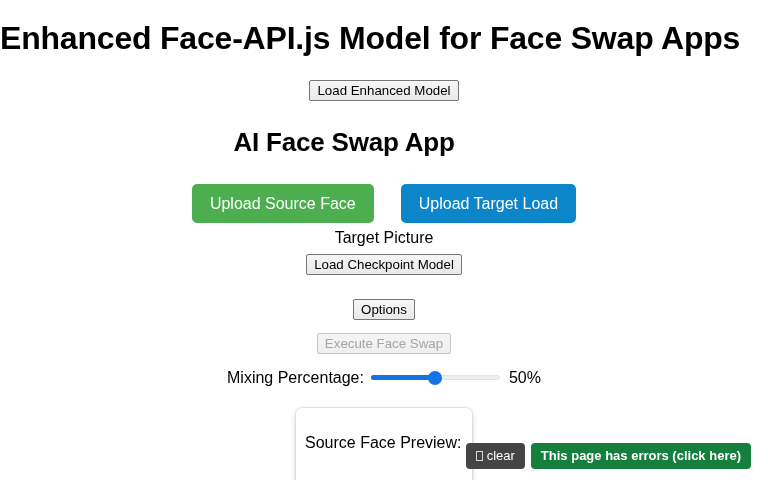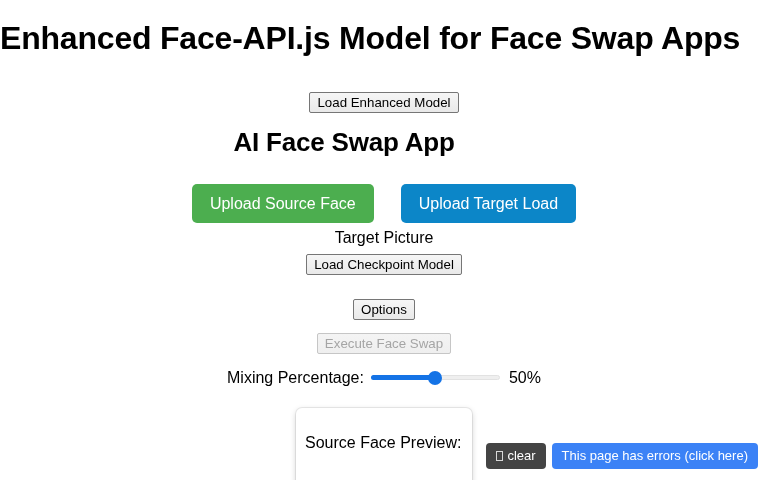"Load Enhanced Model" #load-enhanced-row { margin-top: 12px -> none }
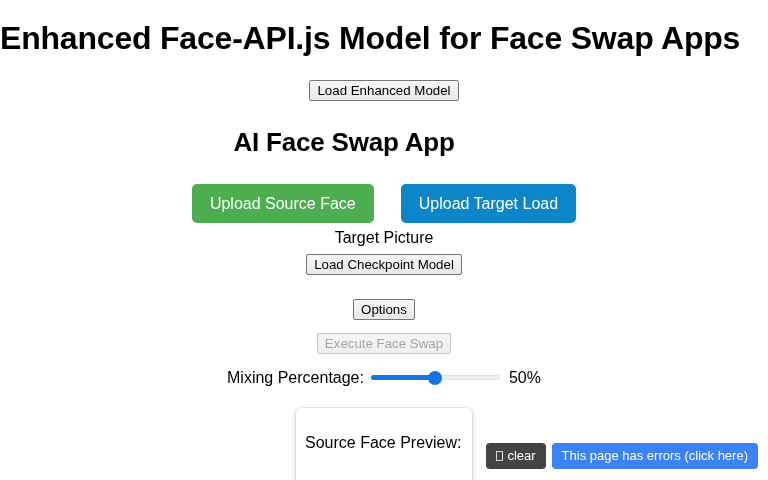"clear" #error-toolbar { right: 10px -> 17px }
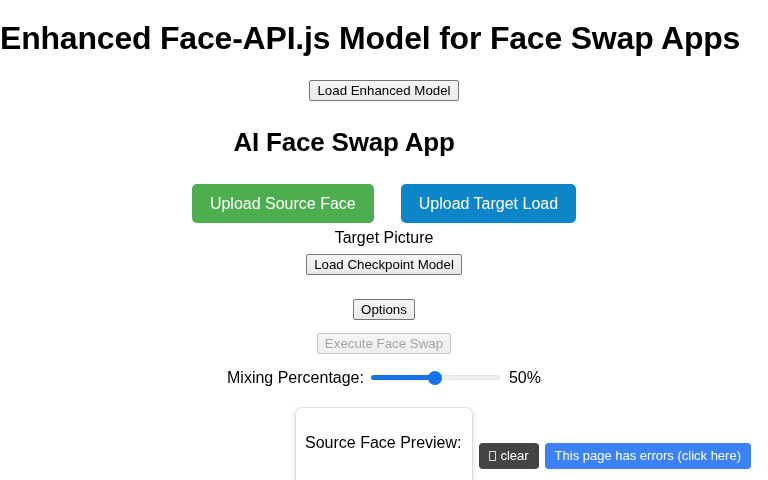"This page has errors (click" button.chip { background: #3b82f6 -> #15803d; font-weight: none -> bold }
